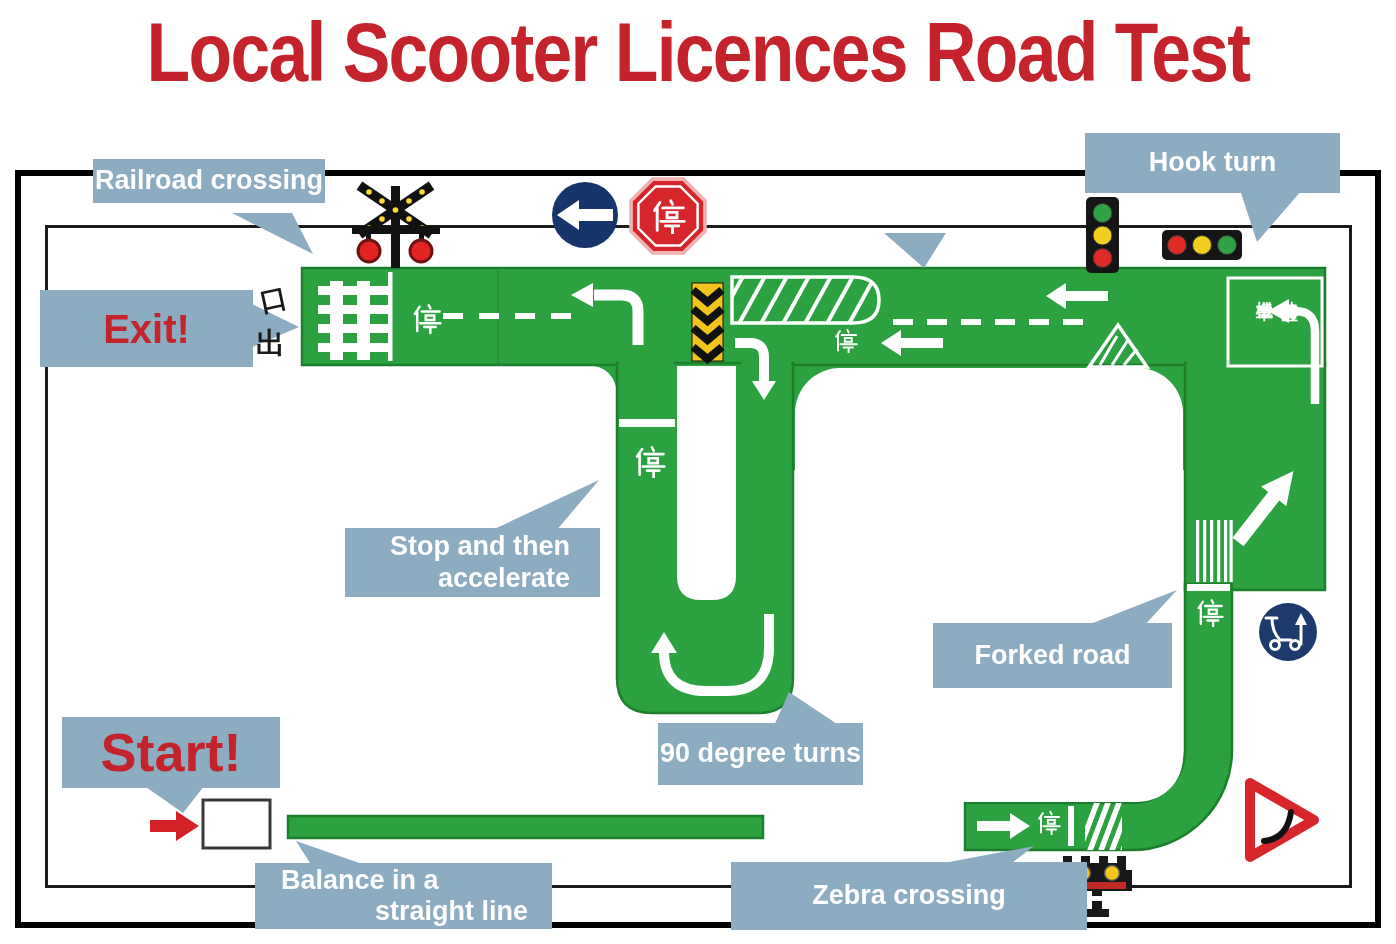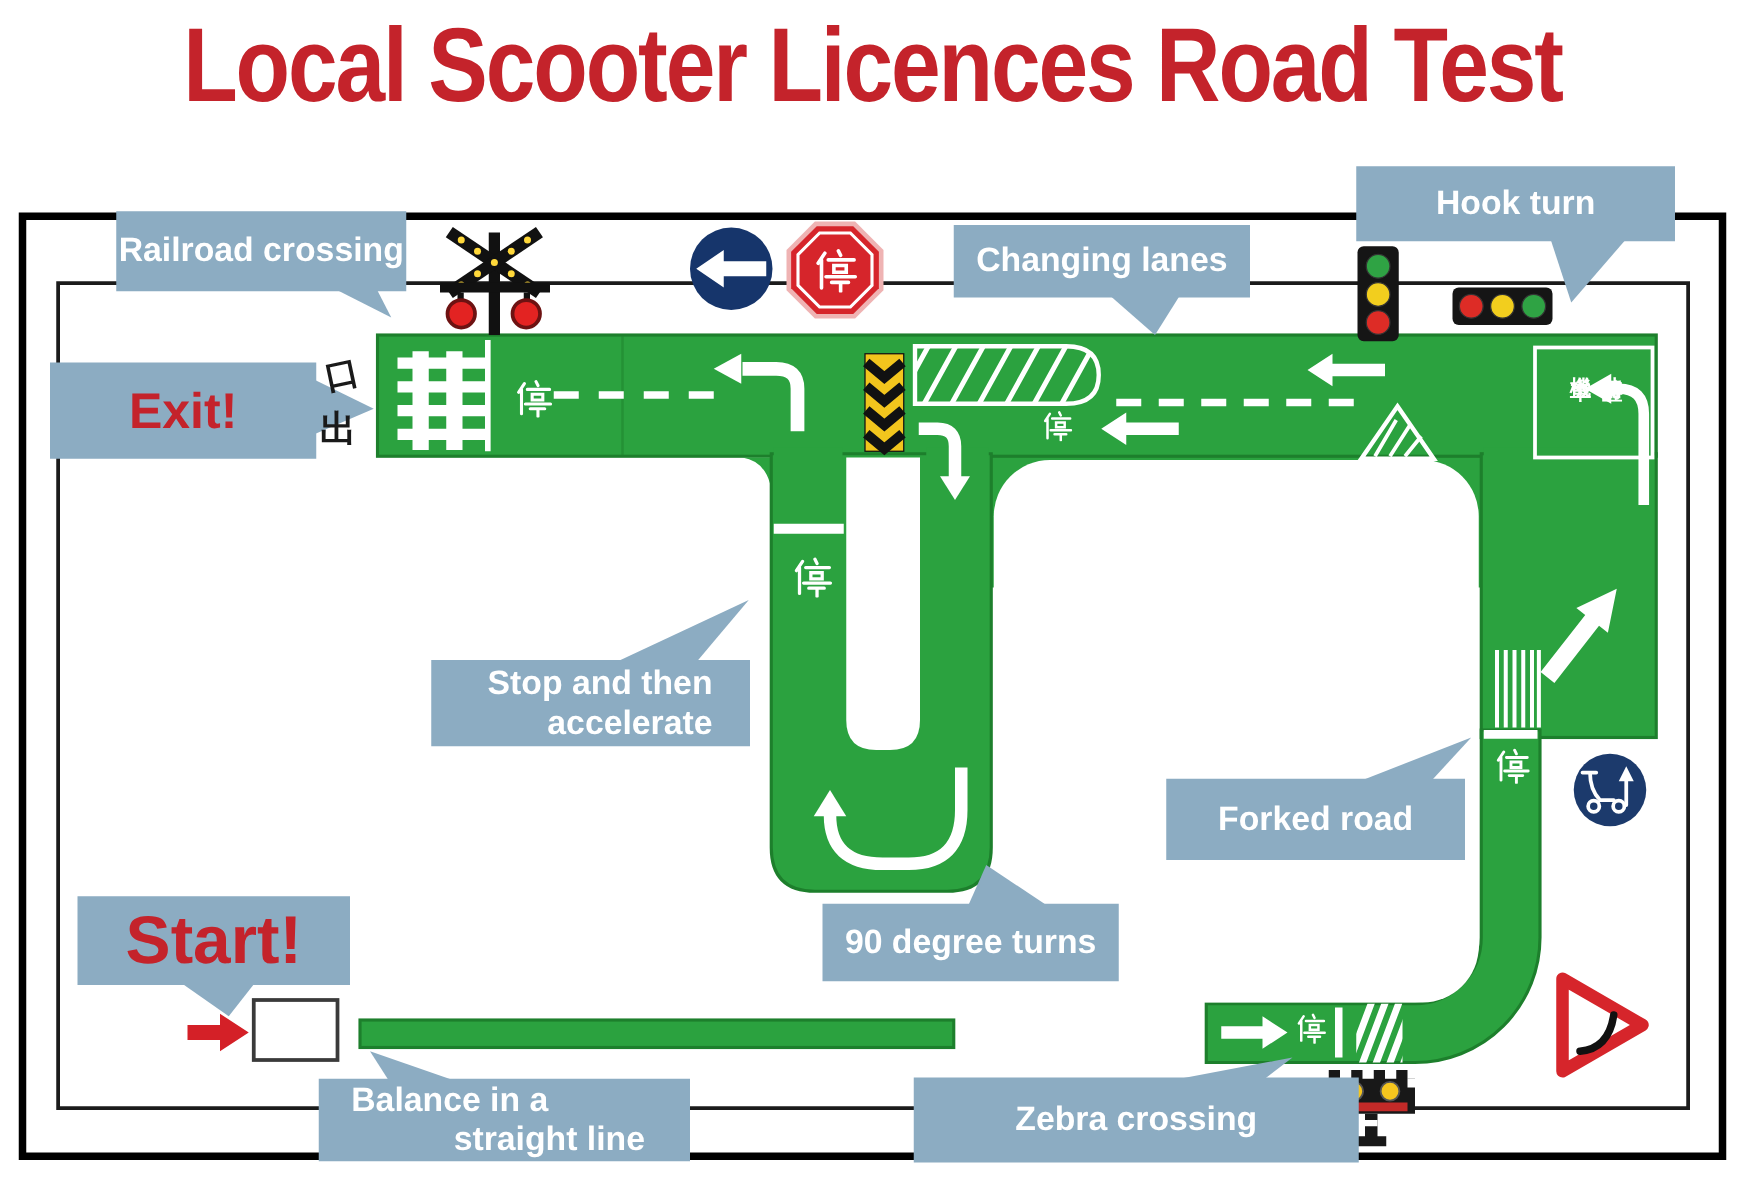"Railroad crossing" div.lbl { height: 64px -> 44px; top: 169px -> 159px }
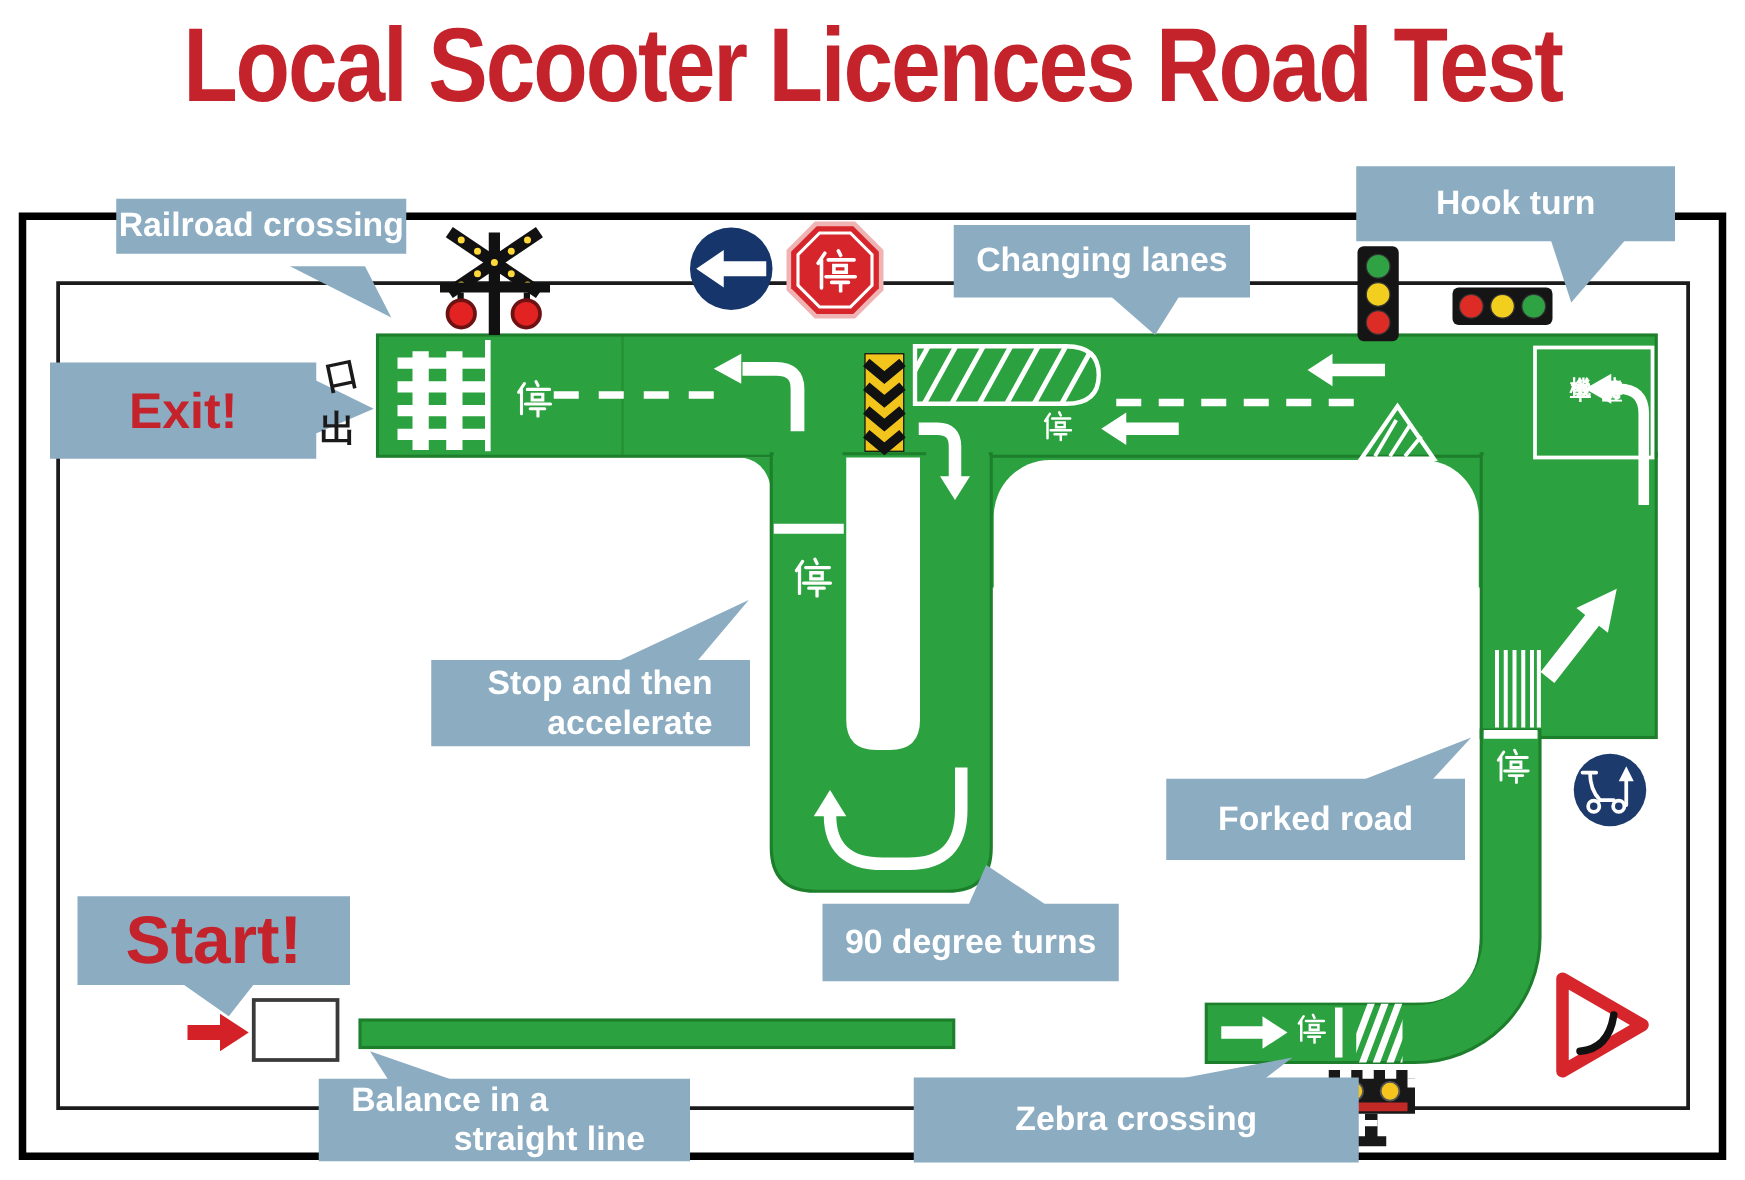"Changing lanes" div.lbl { html: <div> <span>Changing lanes</span> </div> -> none }
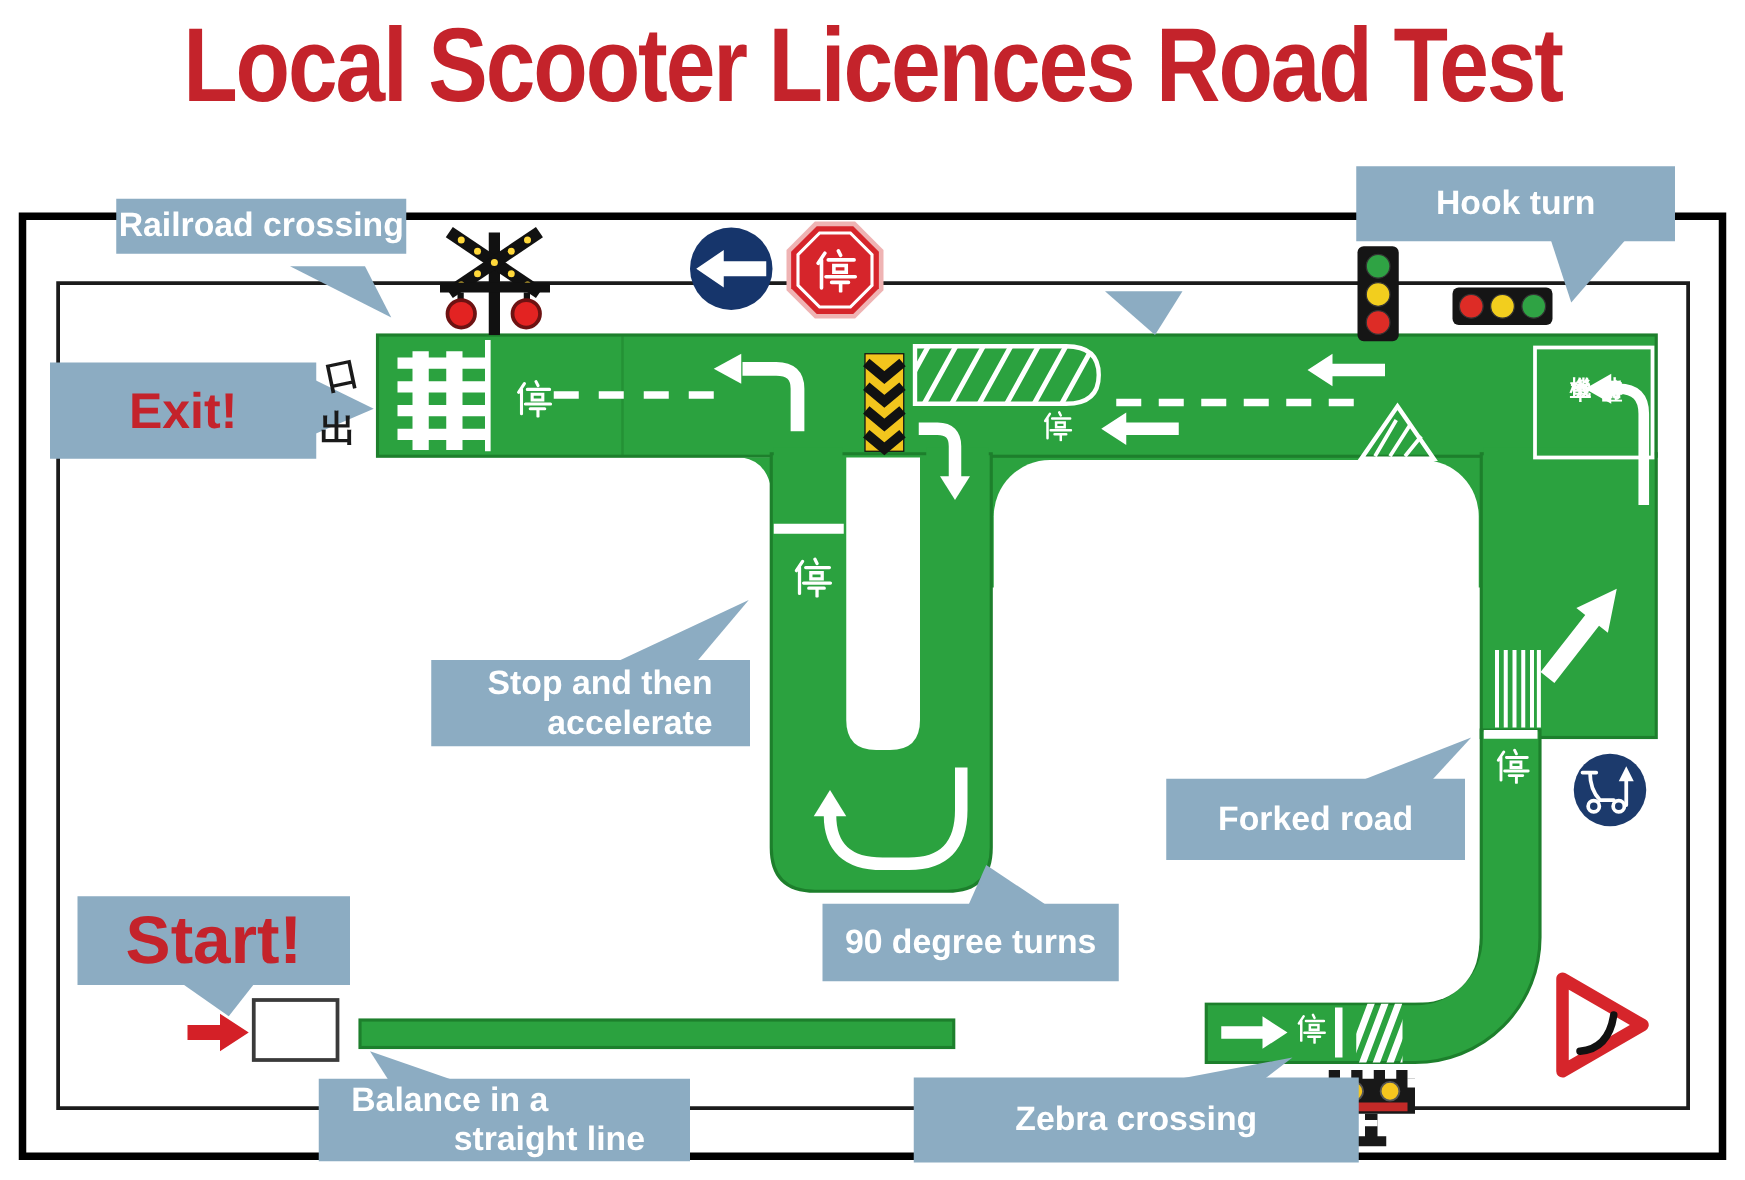"90 degree turns" div.lbl { width: 237px -> 205px }
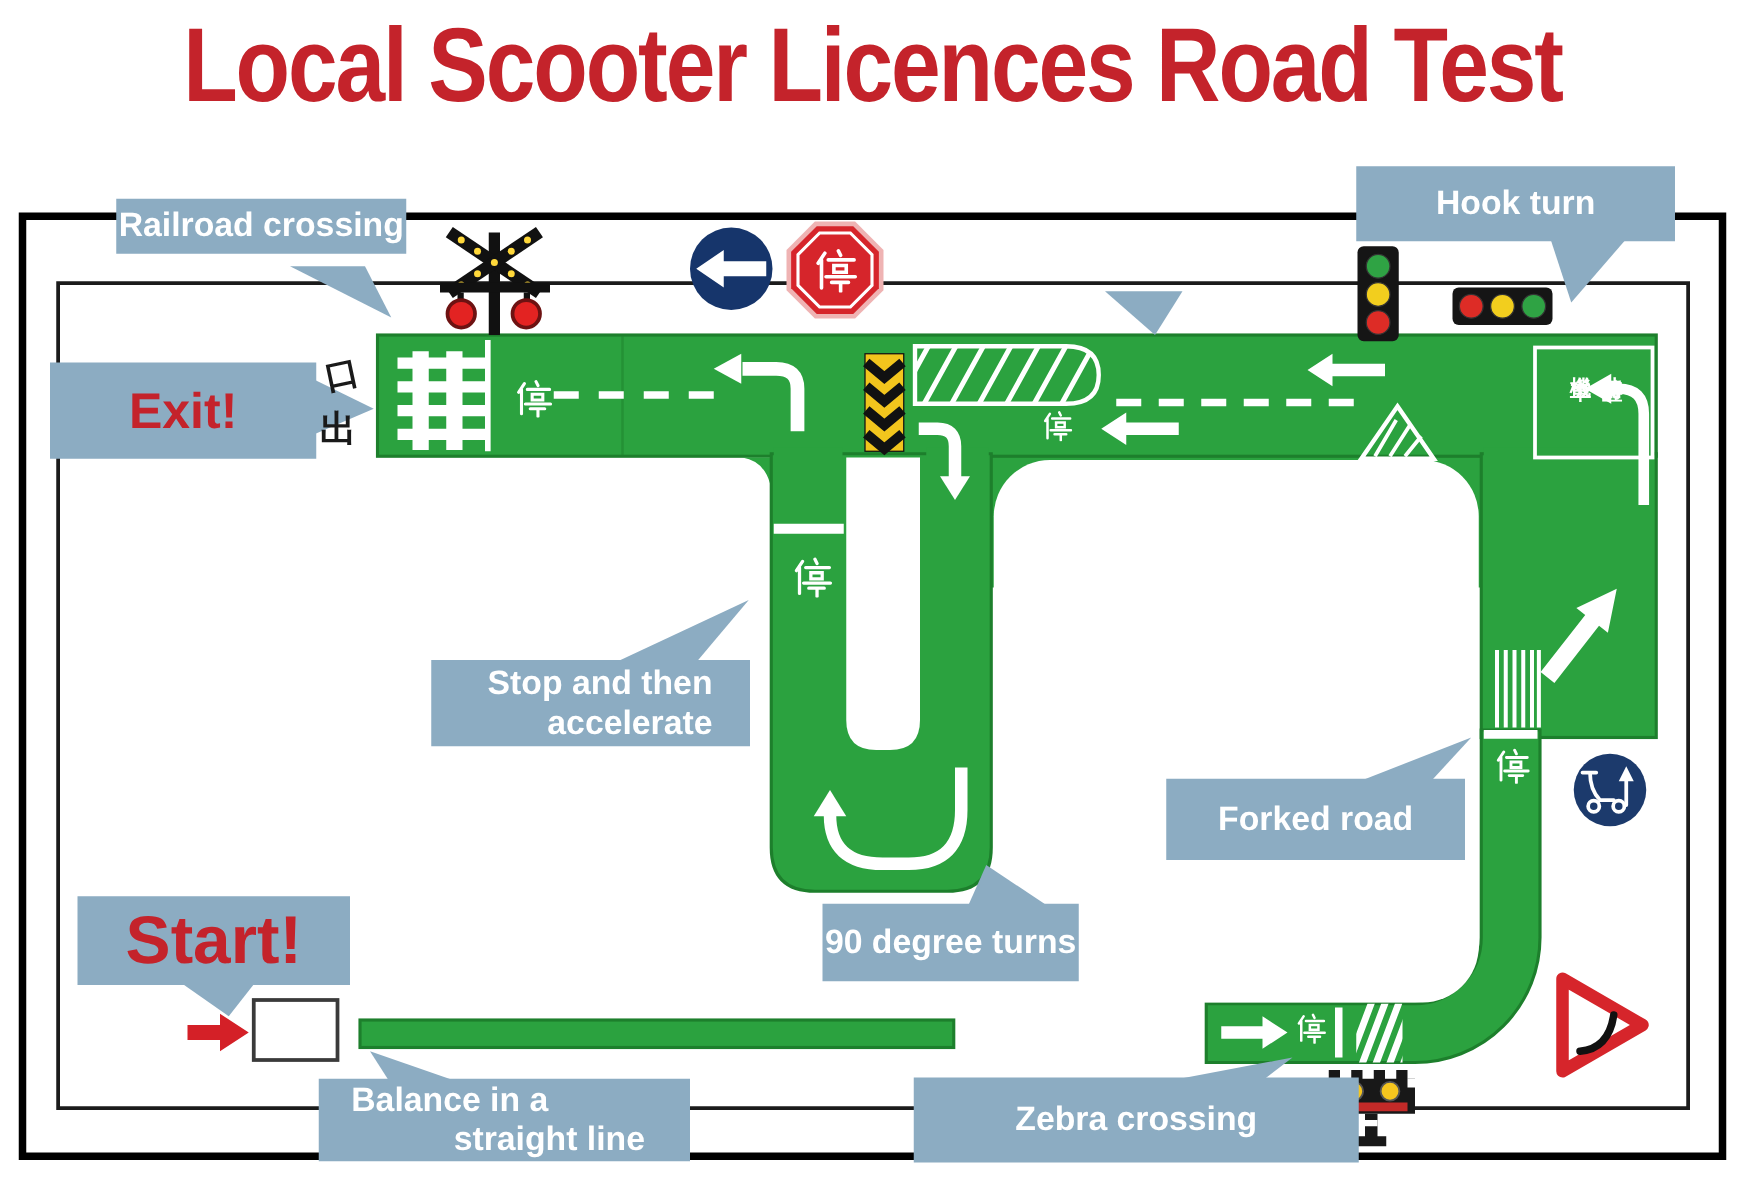"straight line" span.l2 { padding-right: 36px -> 24px }
